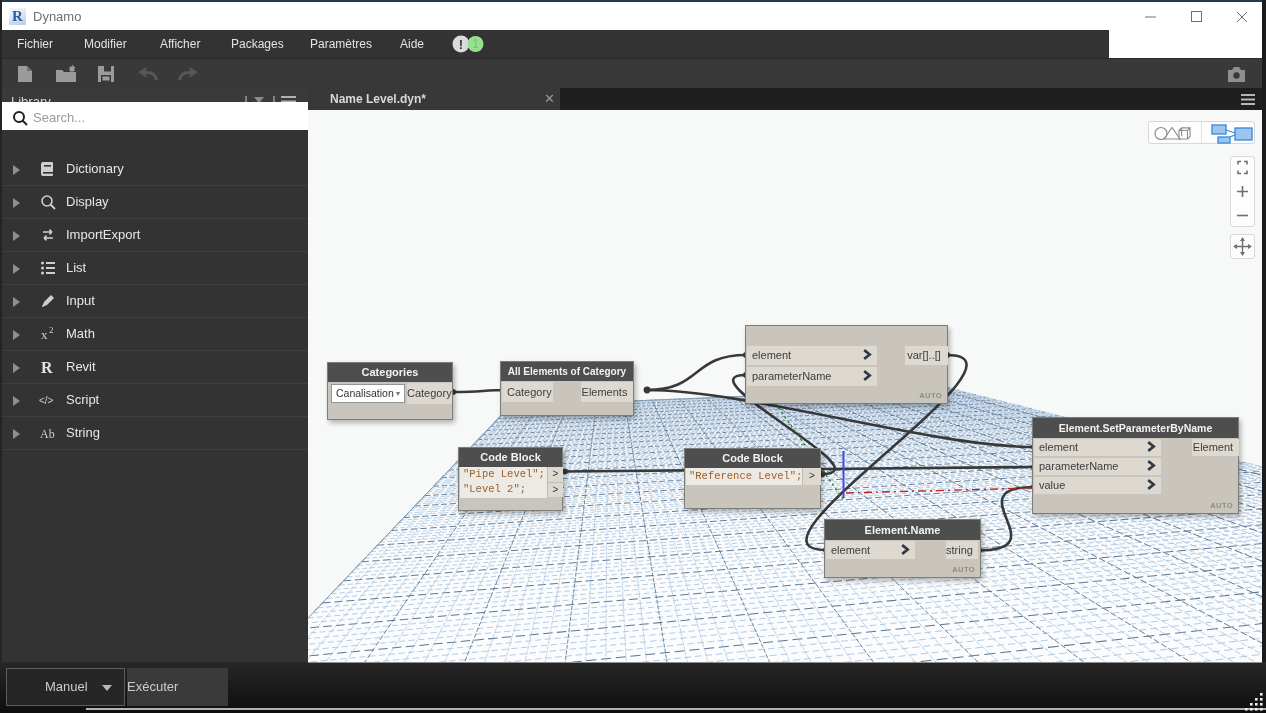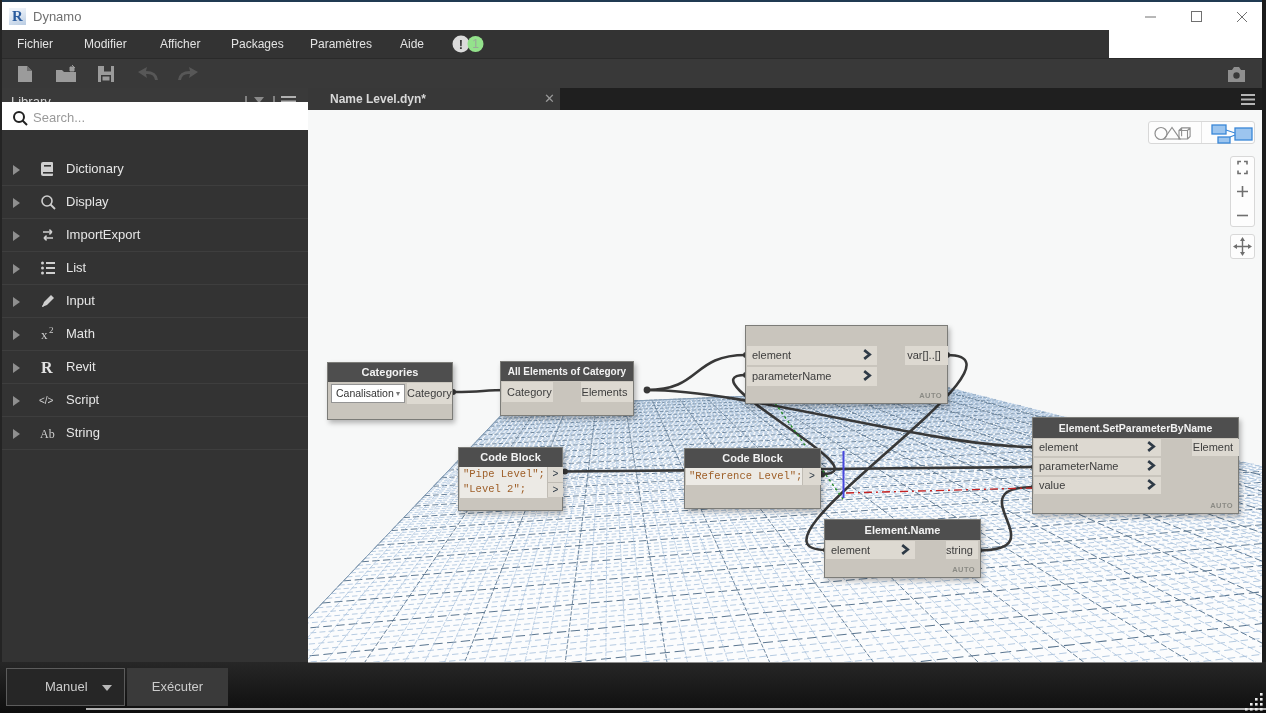"Exécuter" #executer { text-align: center -> none }
